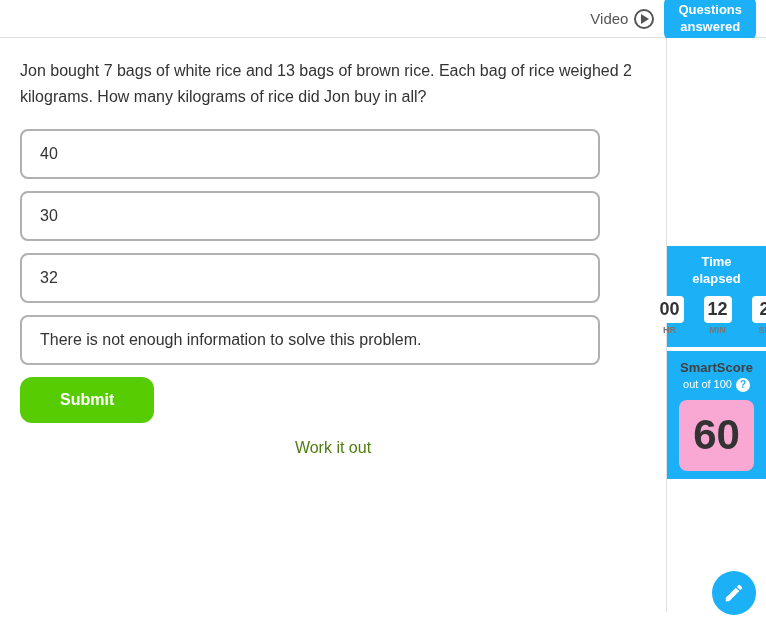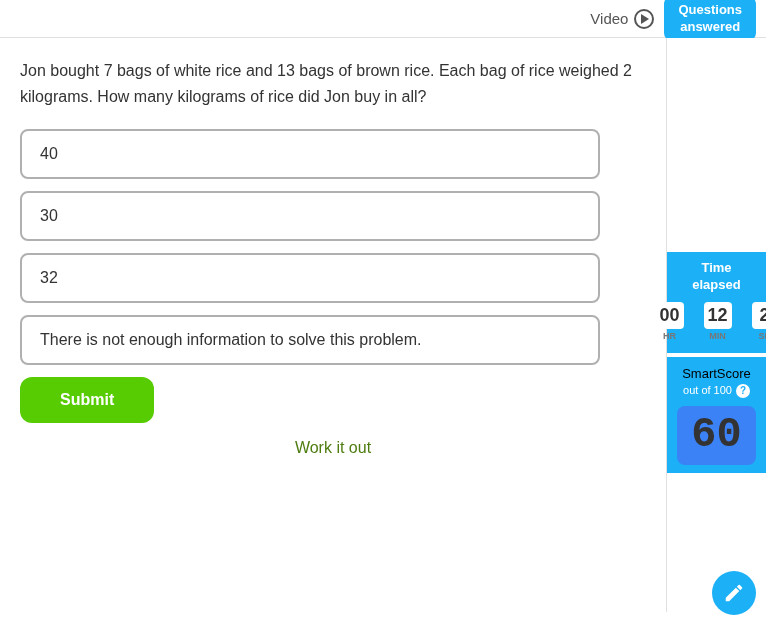"SmartScore" .smart-score-label { color: #000000 -> #404040; font-weight: normal -> bold }
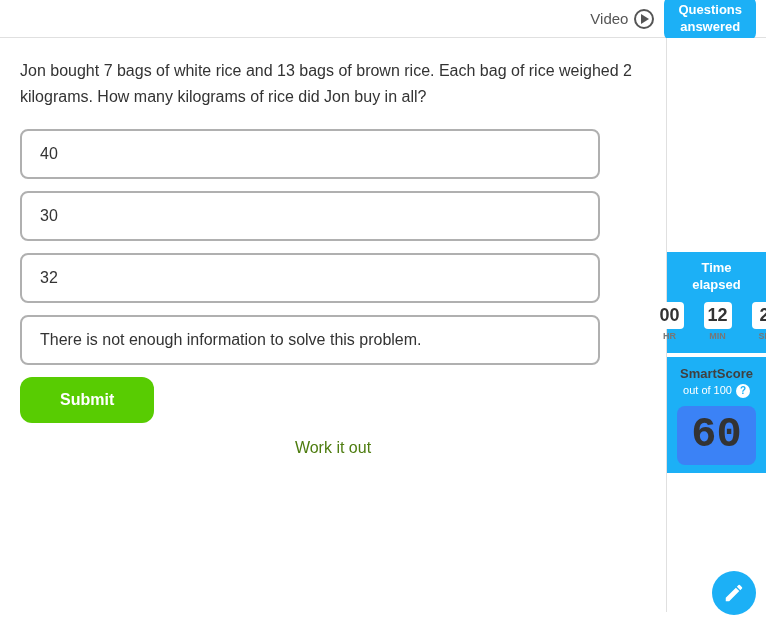"60" .smart-score-number { background: #3b82f6 -> #f9a8d4; font-family: Liberation Mono, monospace -> none; padding: 0 14px -> 6px 14px }
